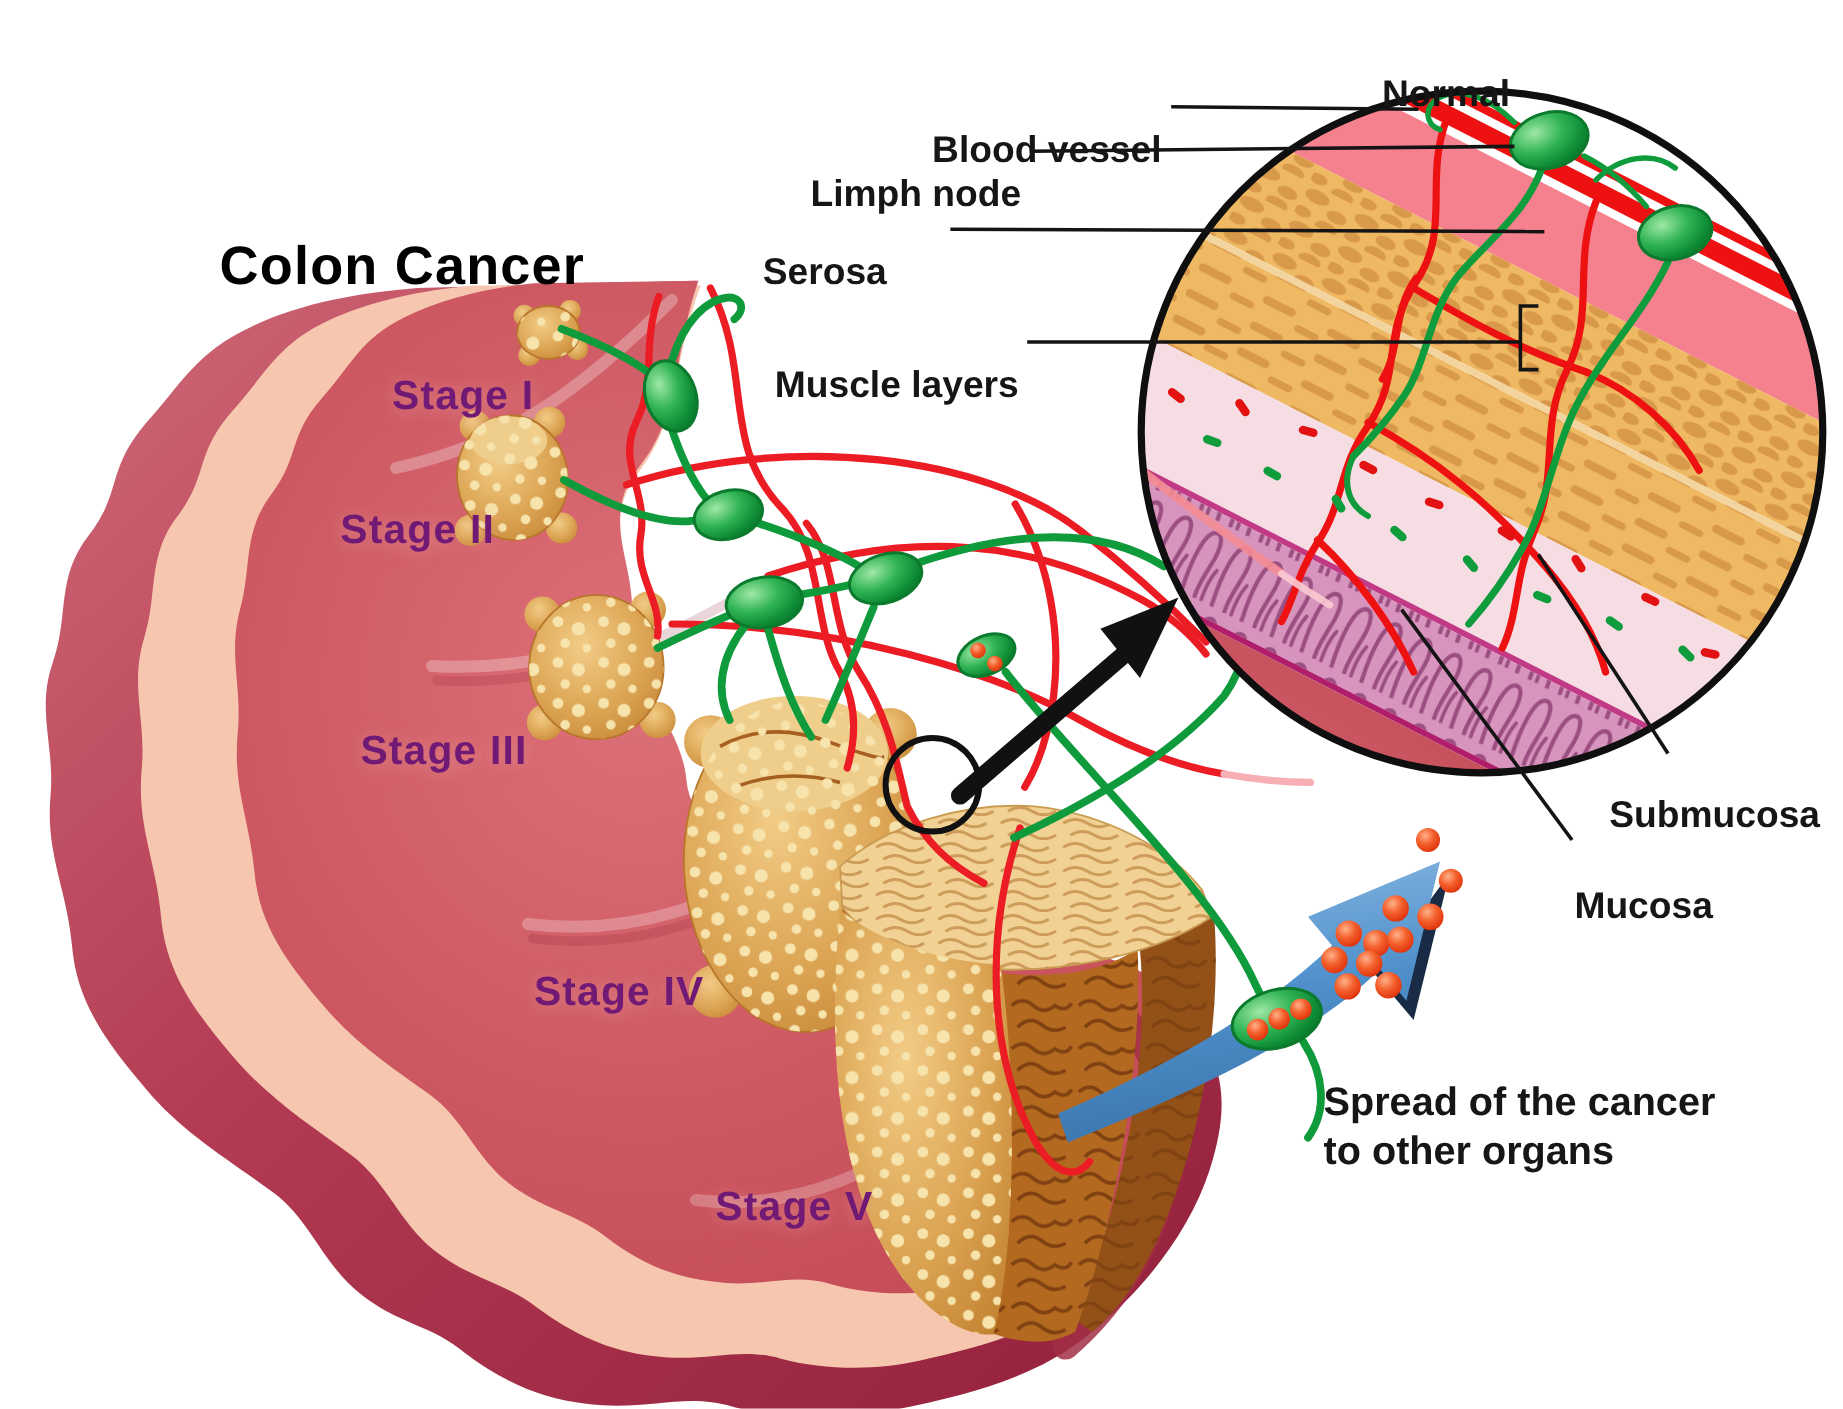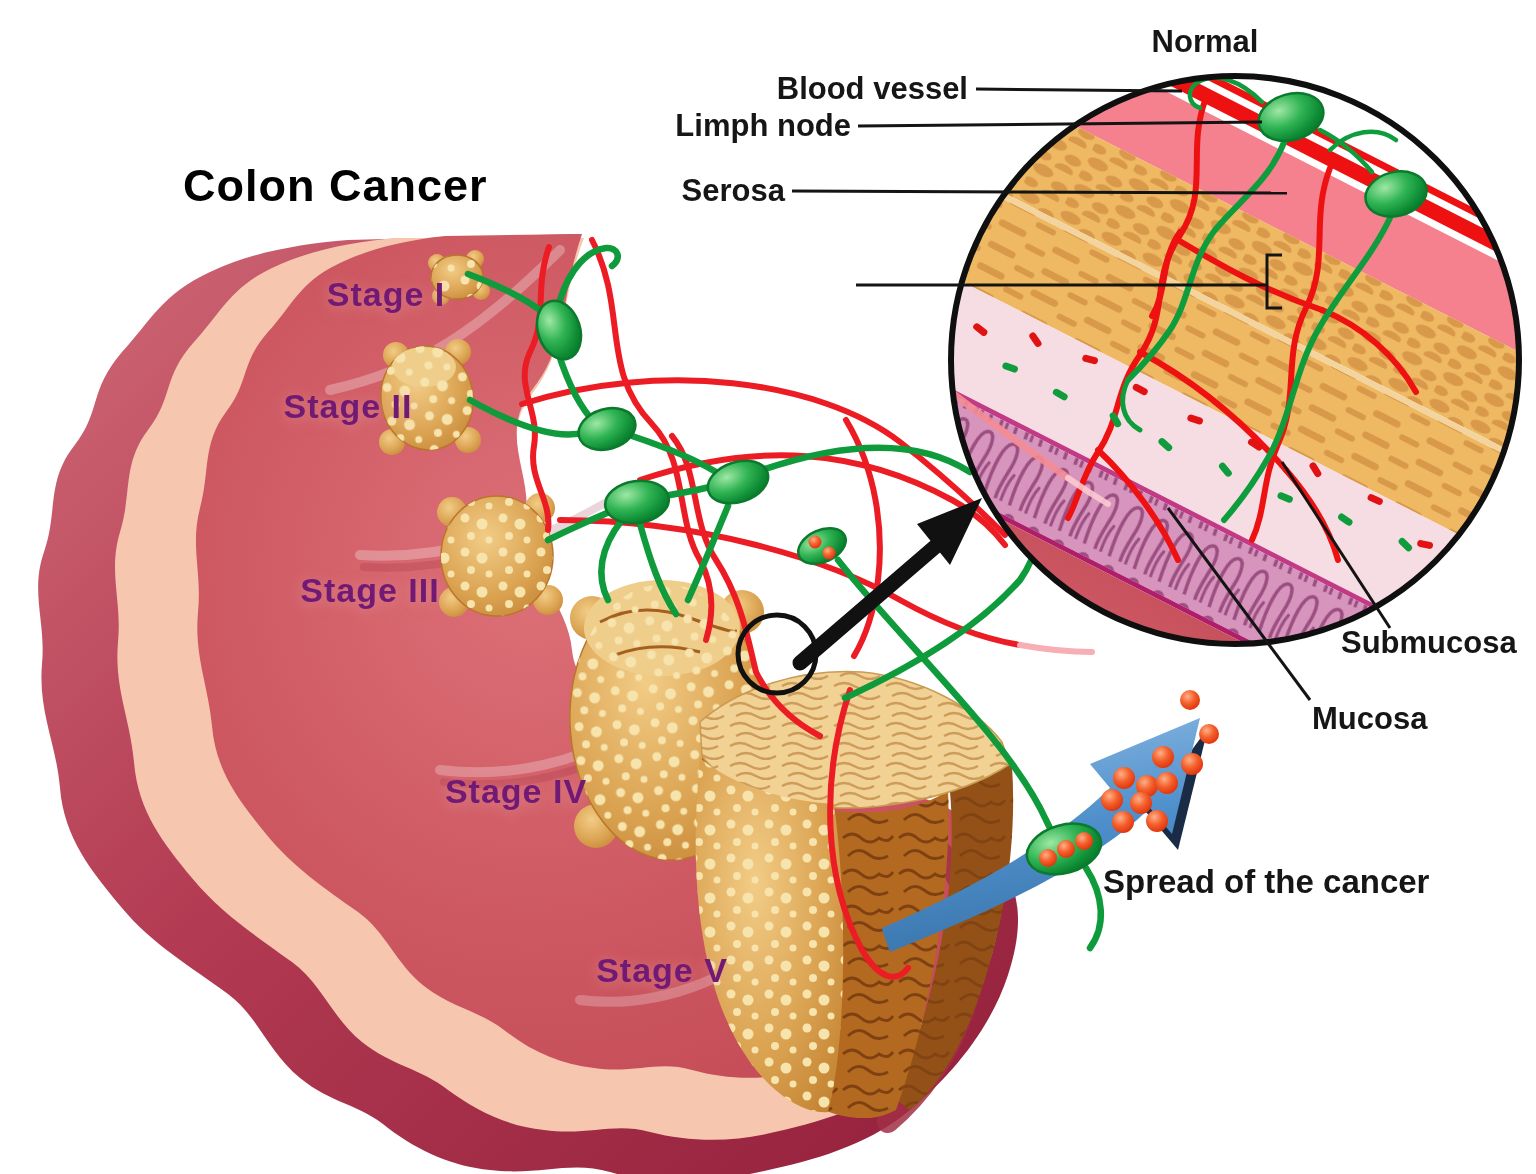"Normal" .lbl { margin-top: none -> 36px }
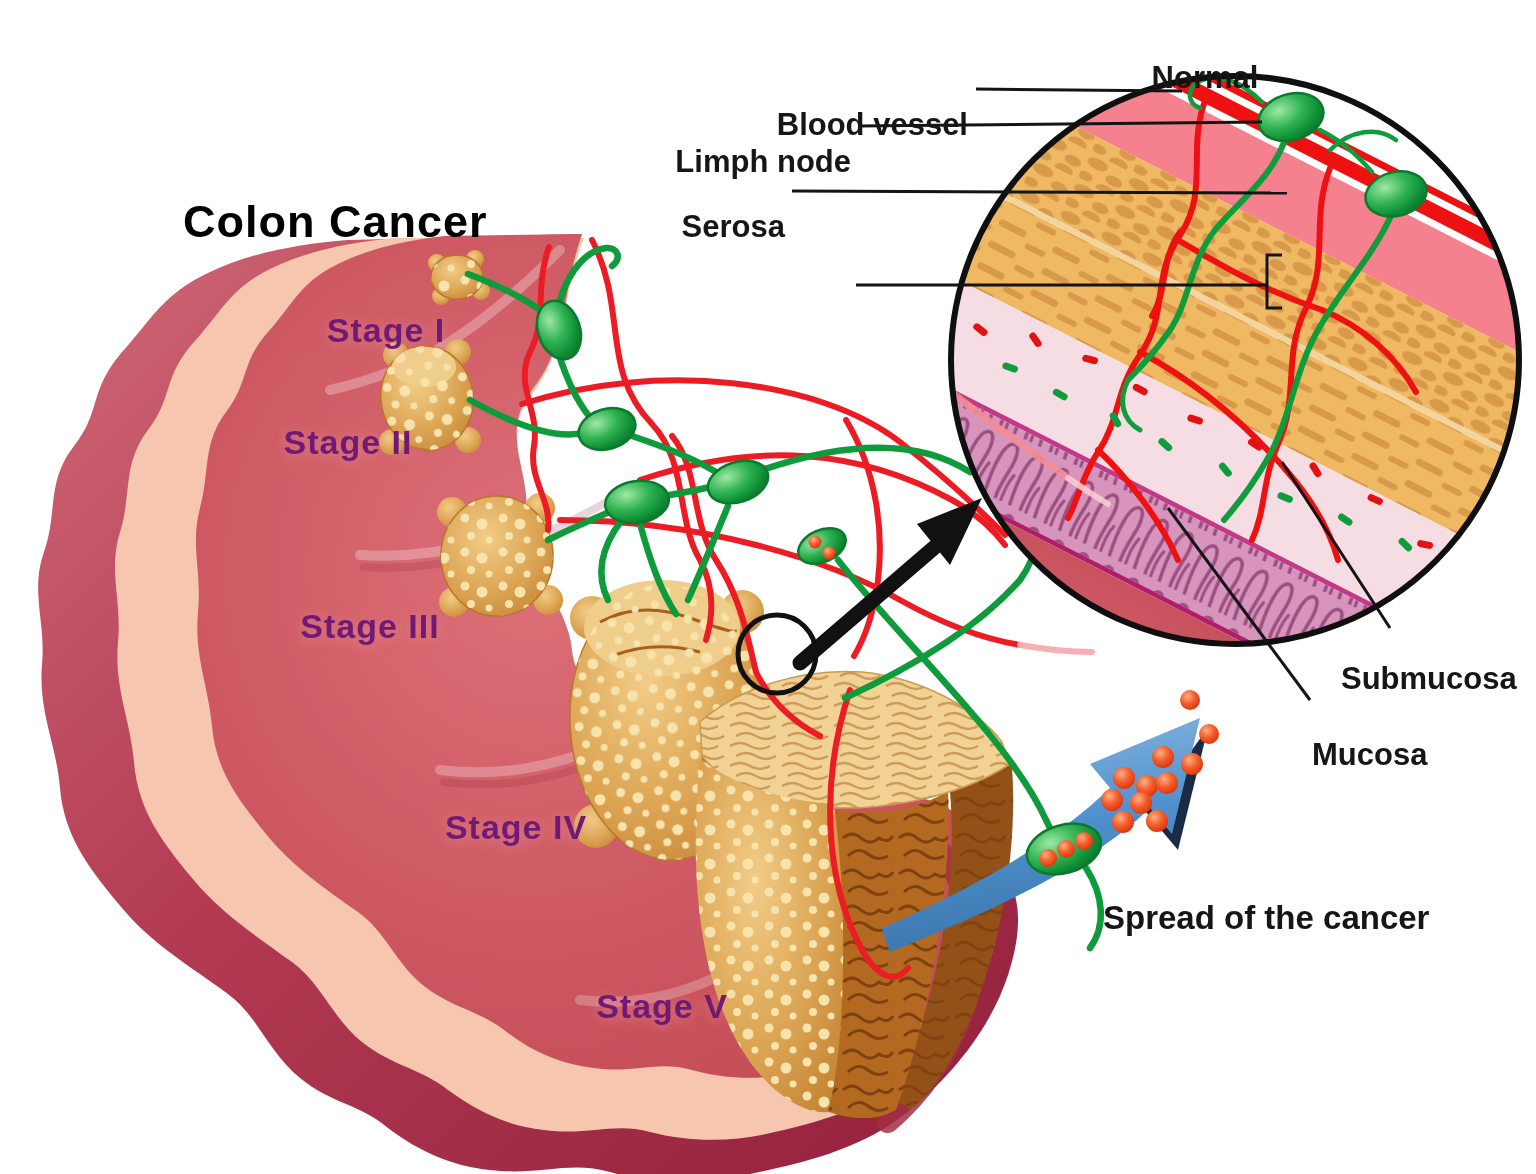"Serosa" div.lbl { left: 785px -> 739px }
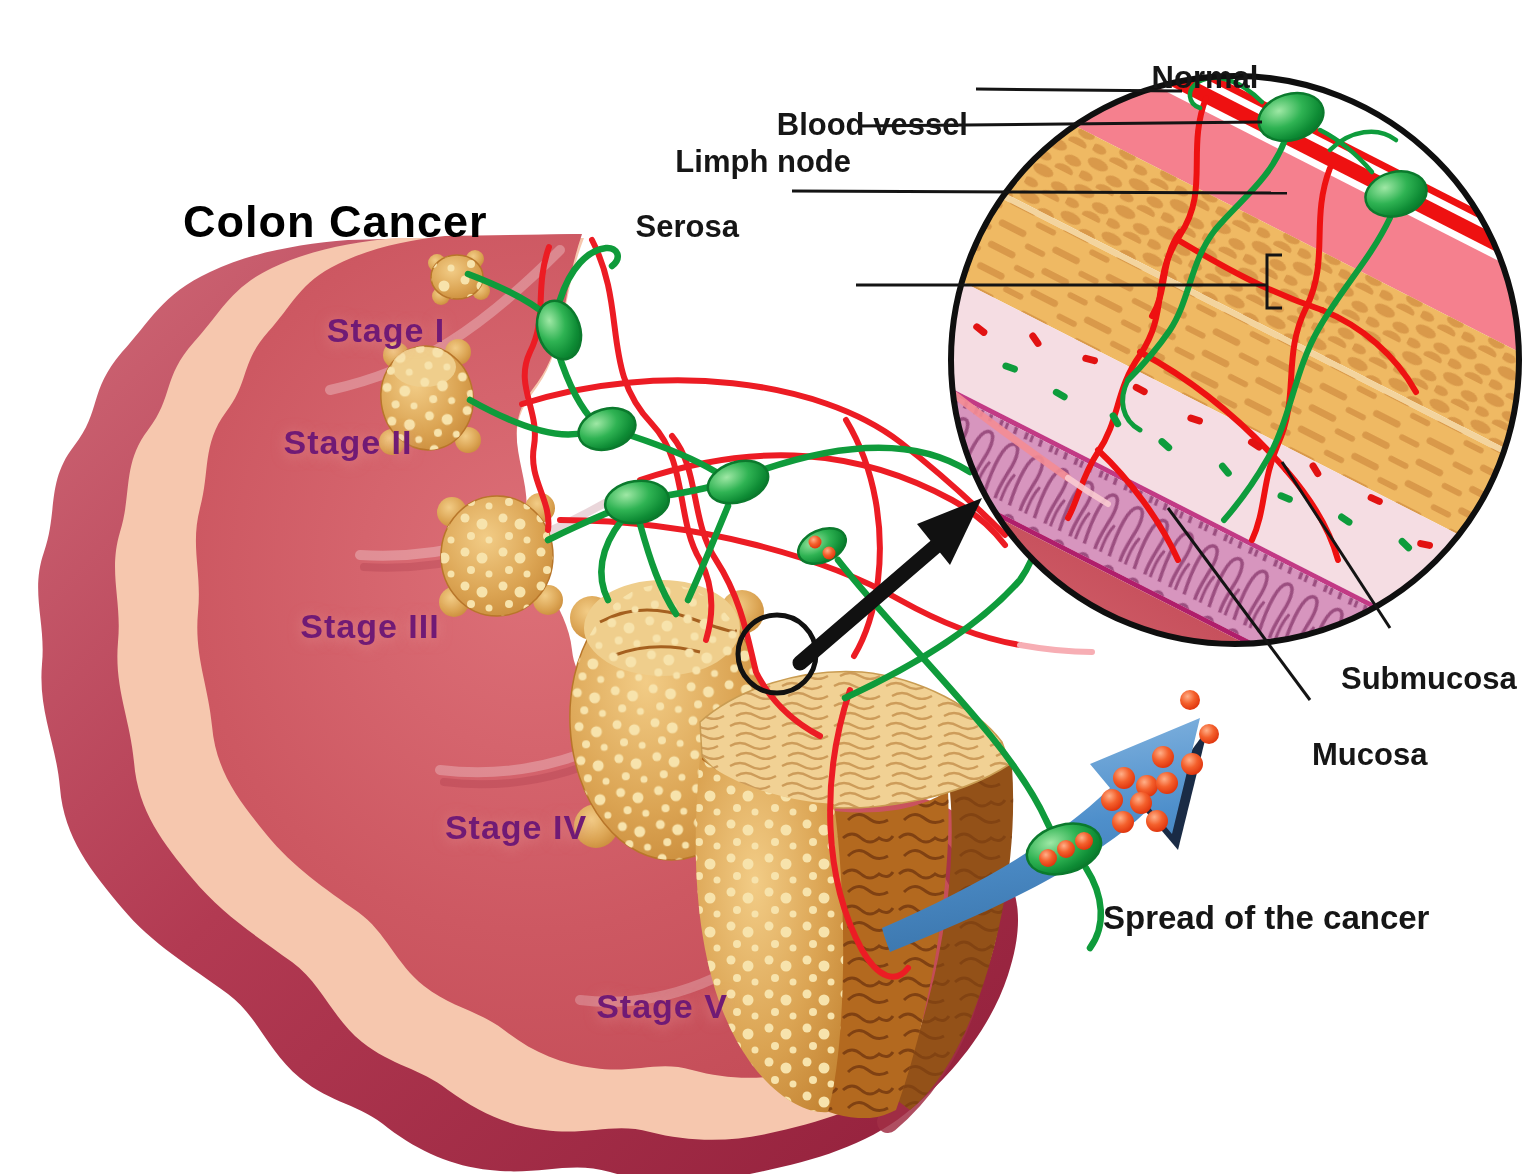"Muscle layers" div.lbl { html: none -> <div>Muscle layers</div> }
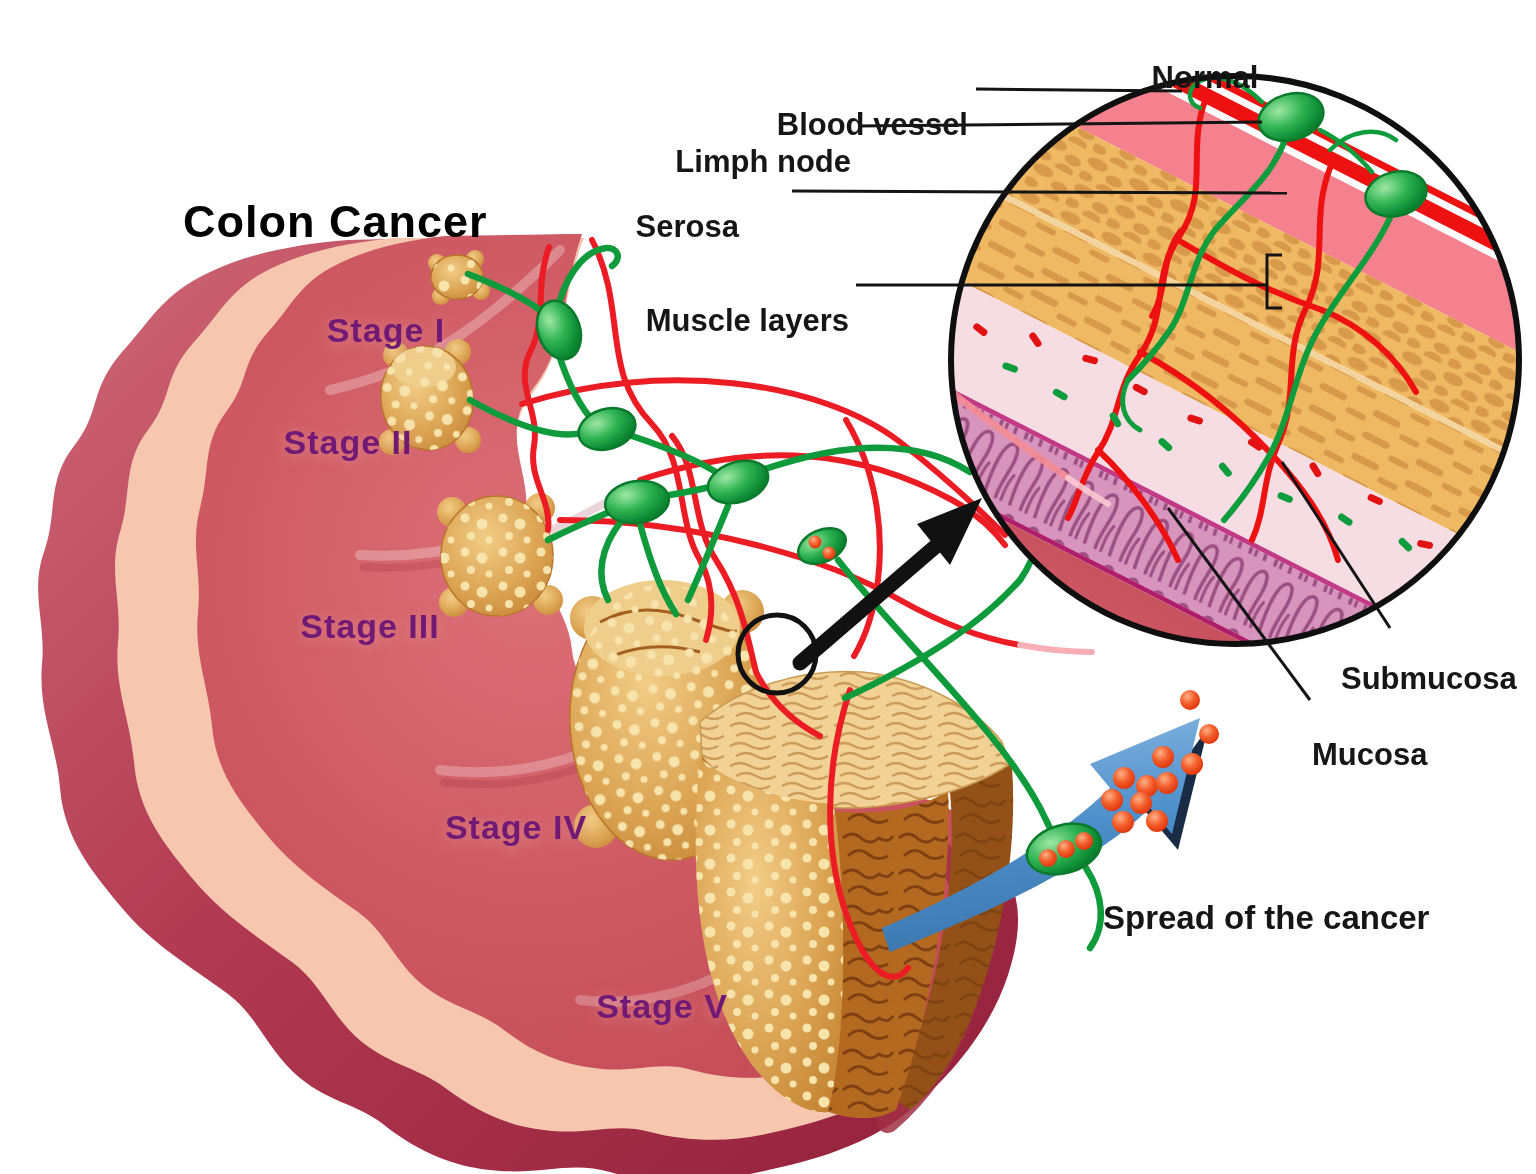"to other organs" div { html: none -> <div>to other organs</div> }
